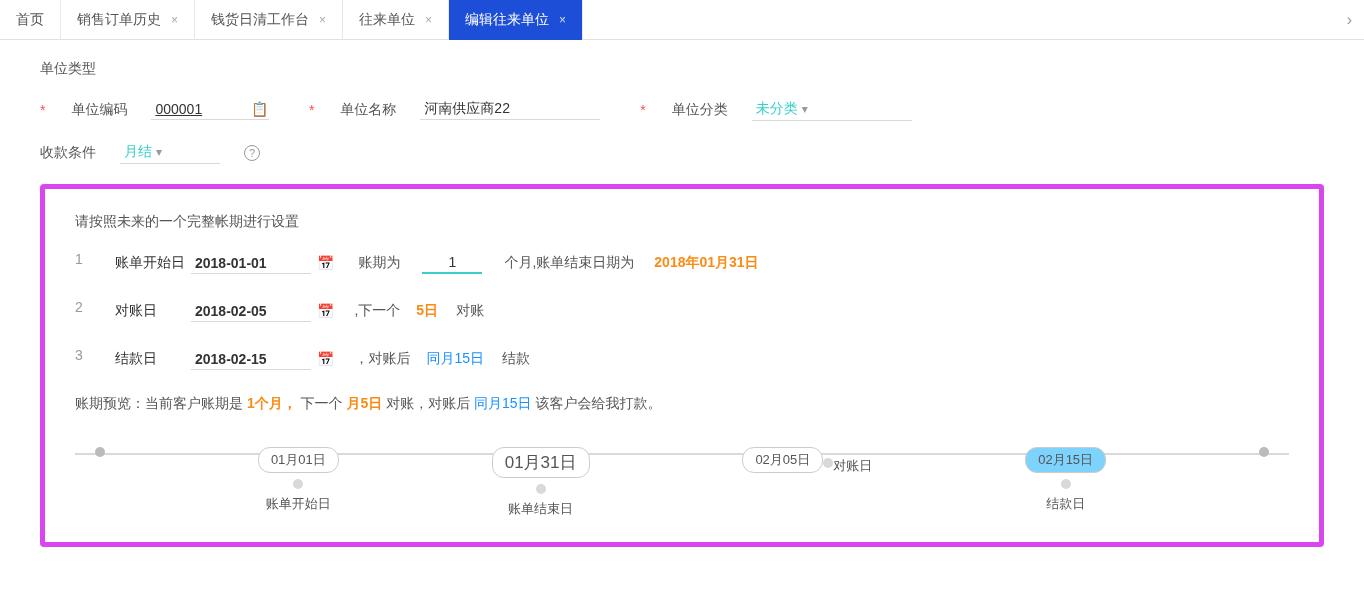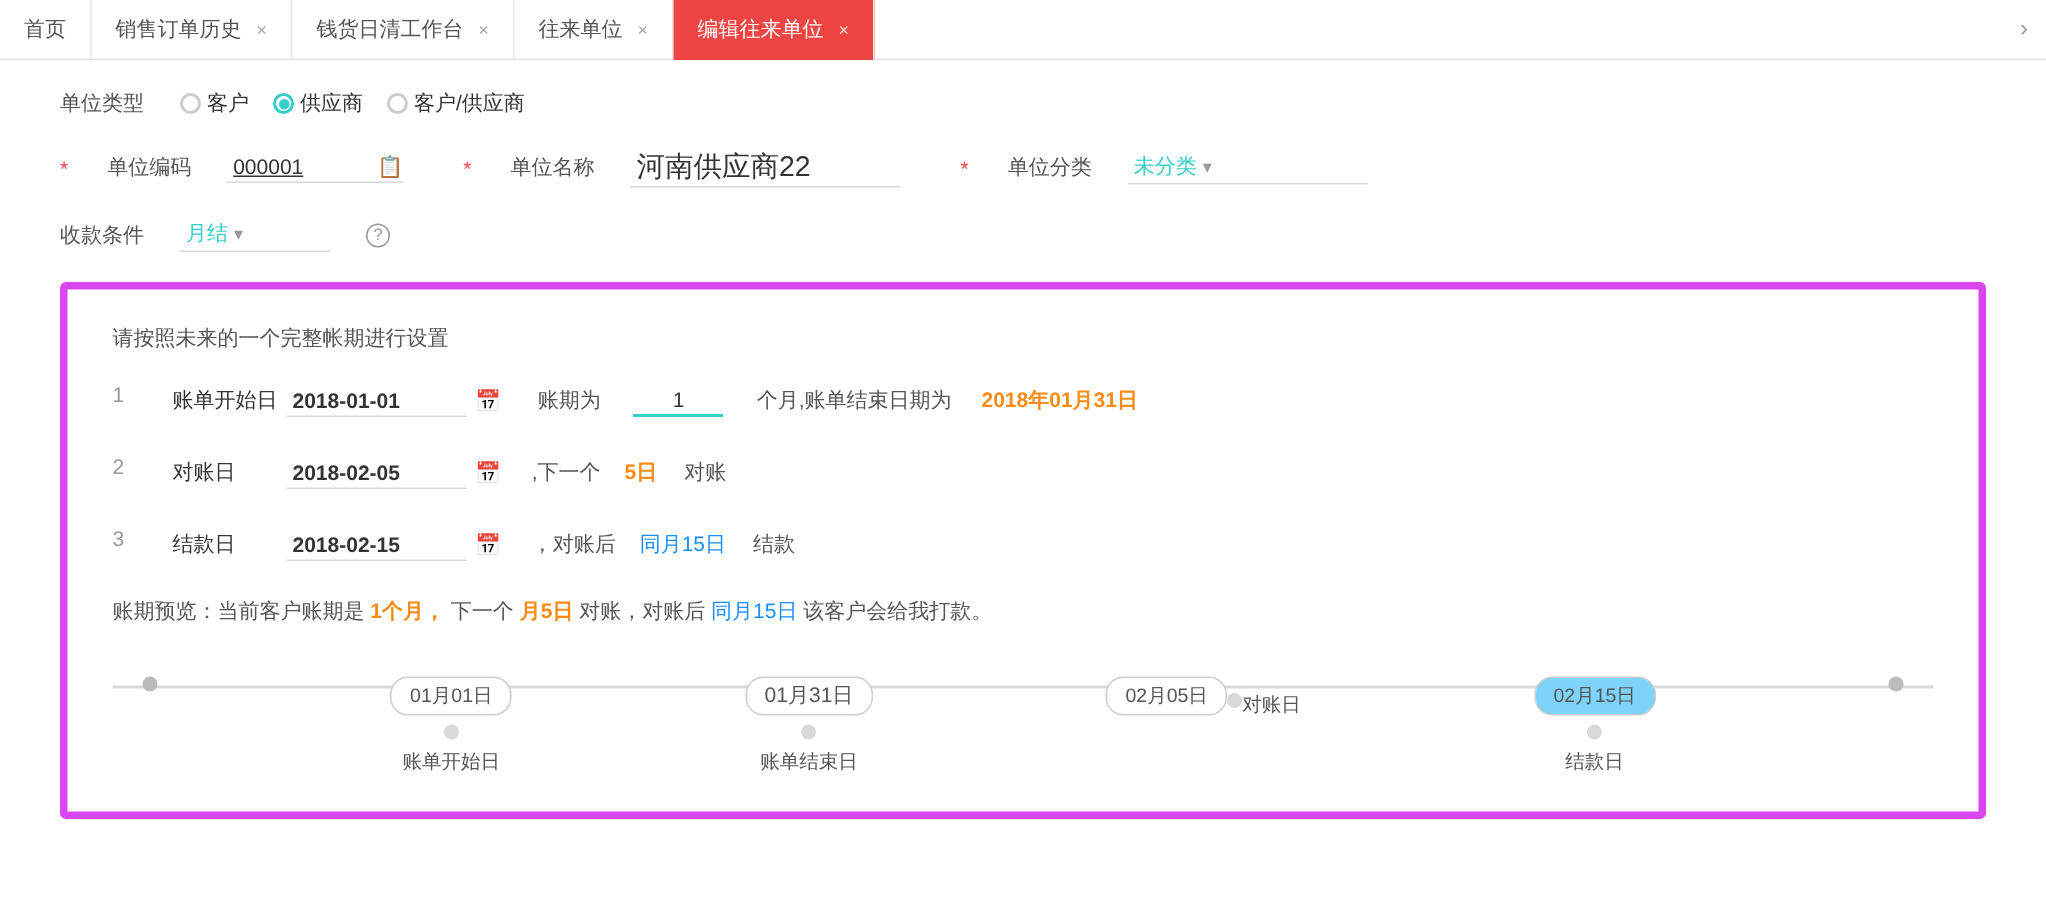"编辑往来单位" .tab-item.active { background: #ef4444 -> #1d4ed8 }
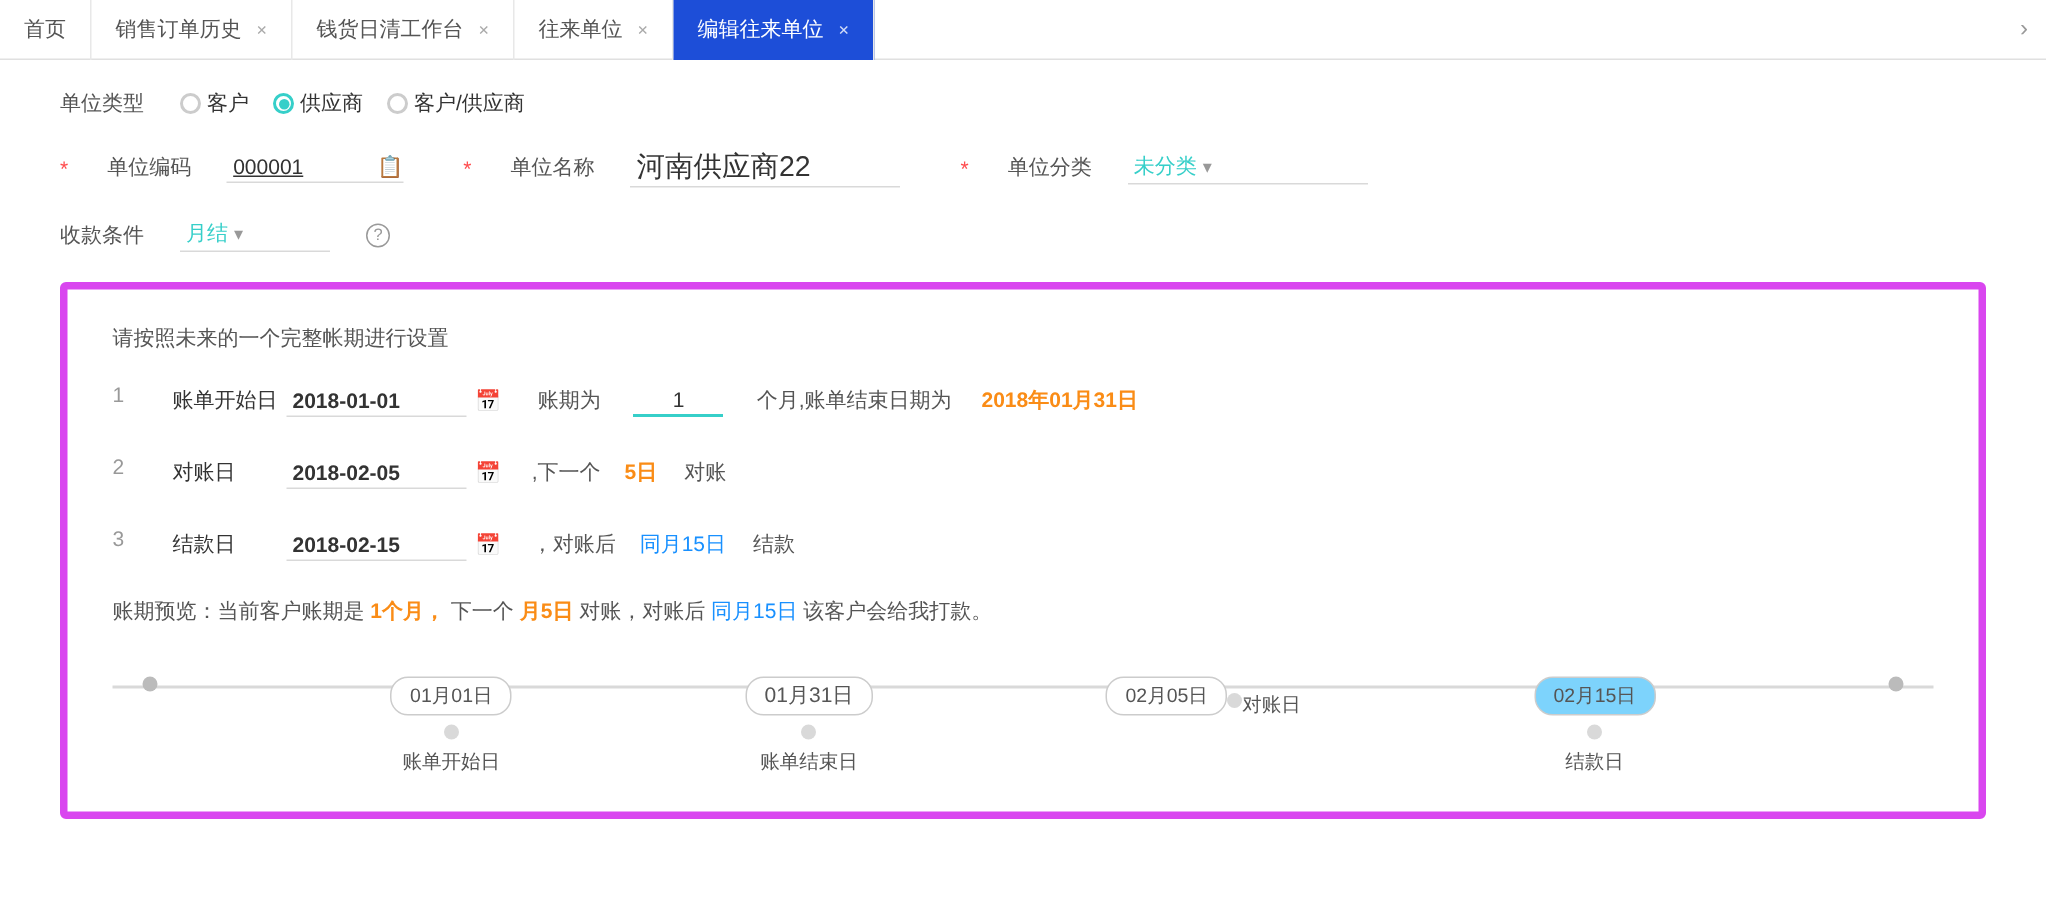"客户" div.radio-group { html: <div> <label> <div></div> <span>客户</span> </label> <label> <div></div> <span>供应商</span> </label> <label> <div></div> <span>客户/供应商</span> </label> </div> -> none }
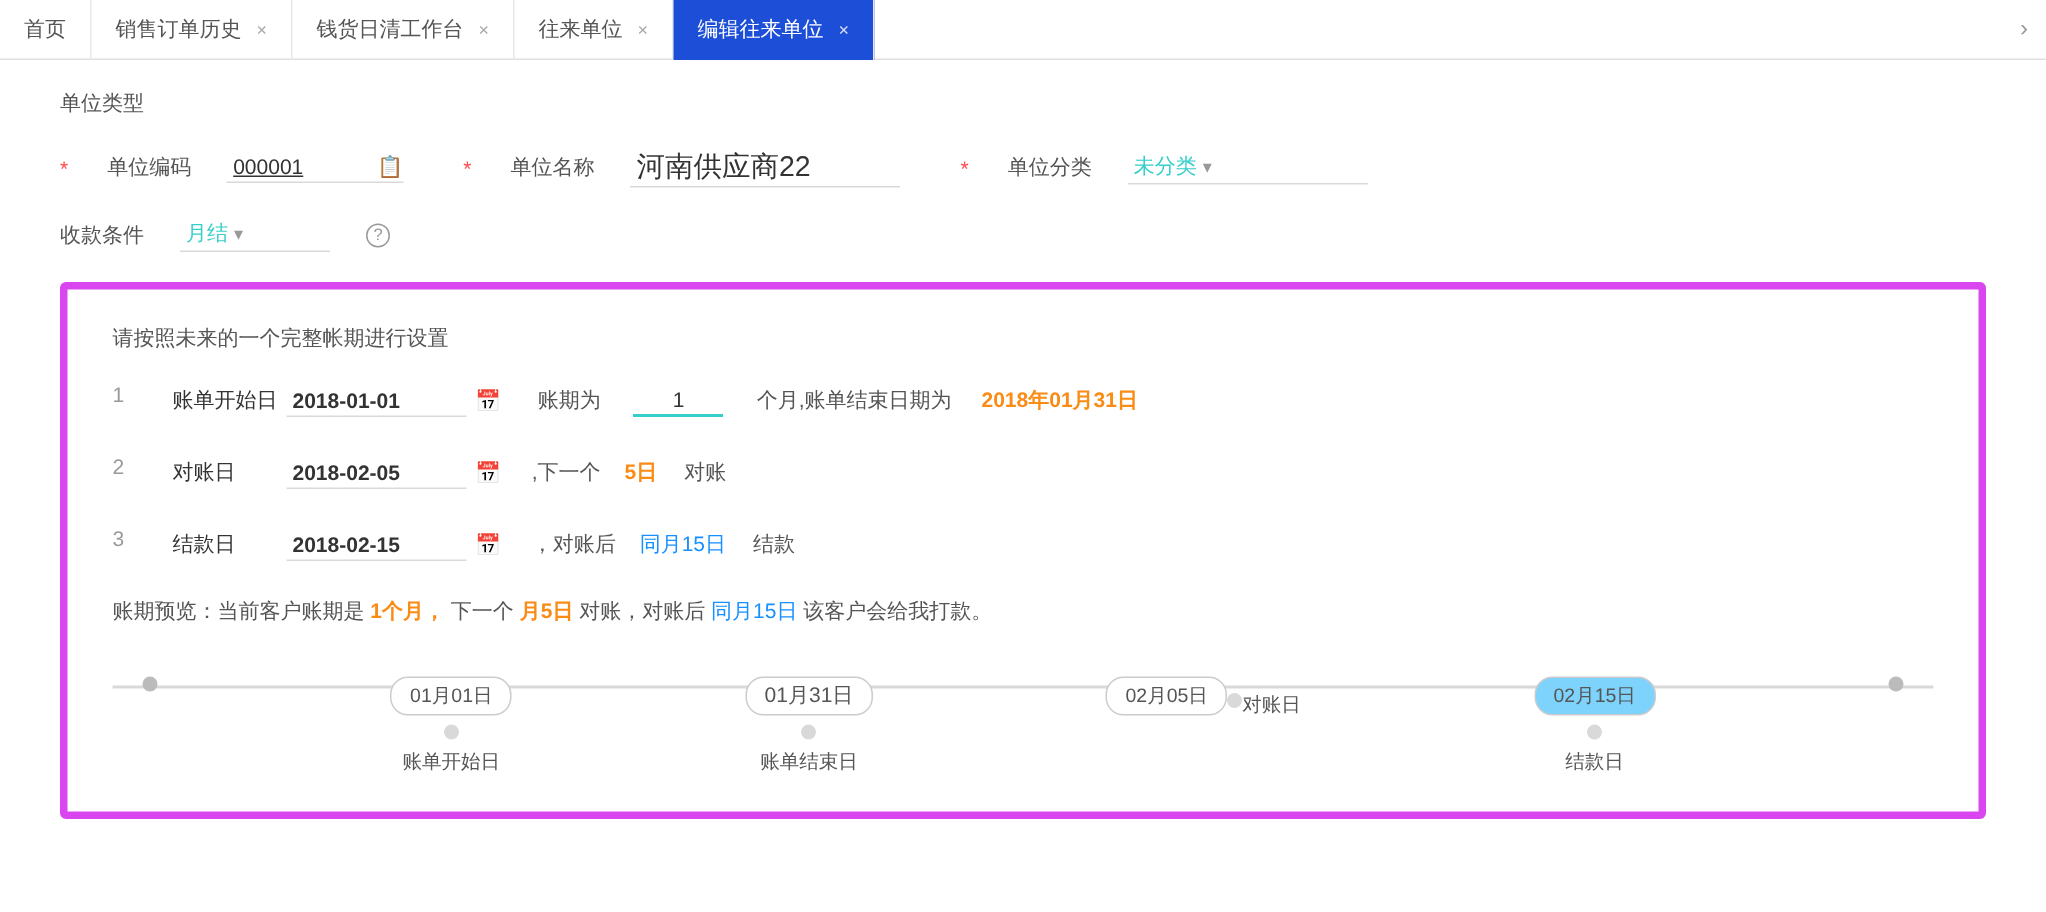"河南供应商22" .form-input { font-size: 19px -> 14px }
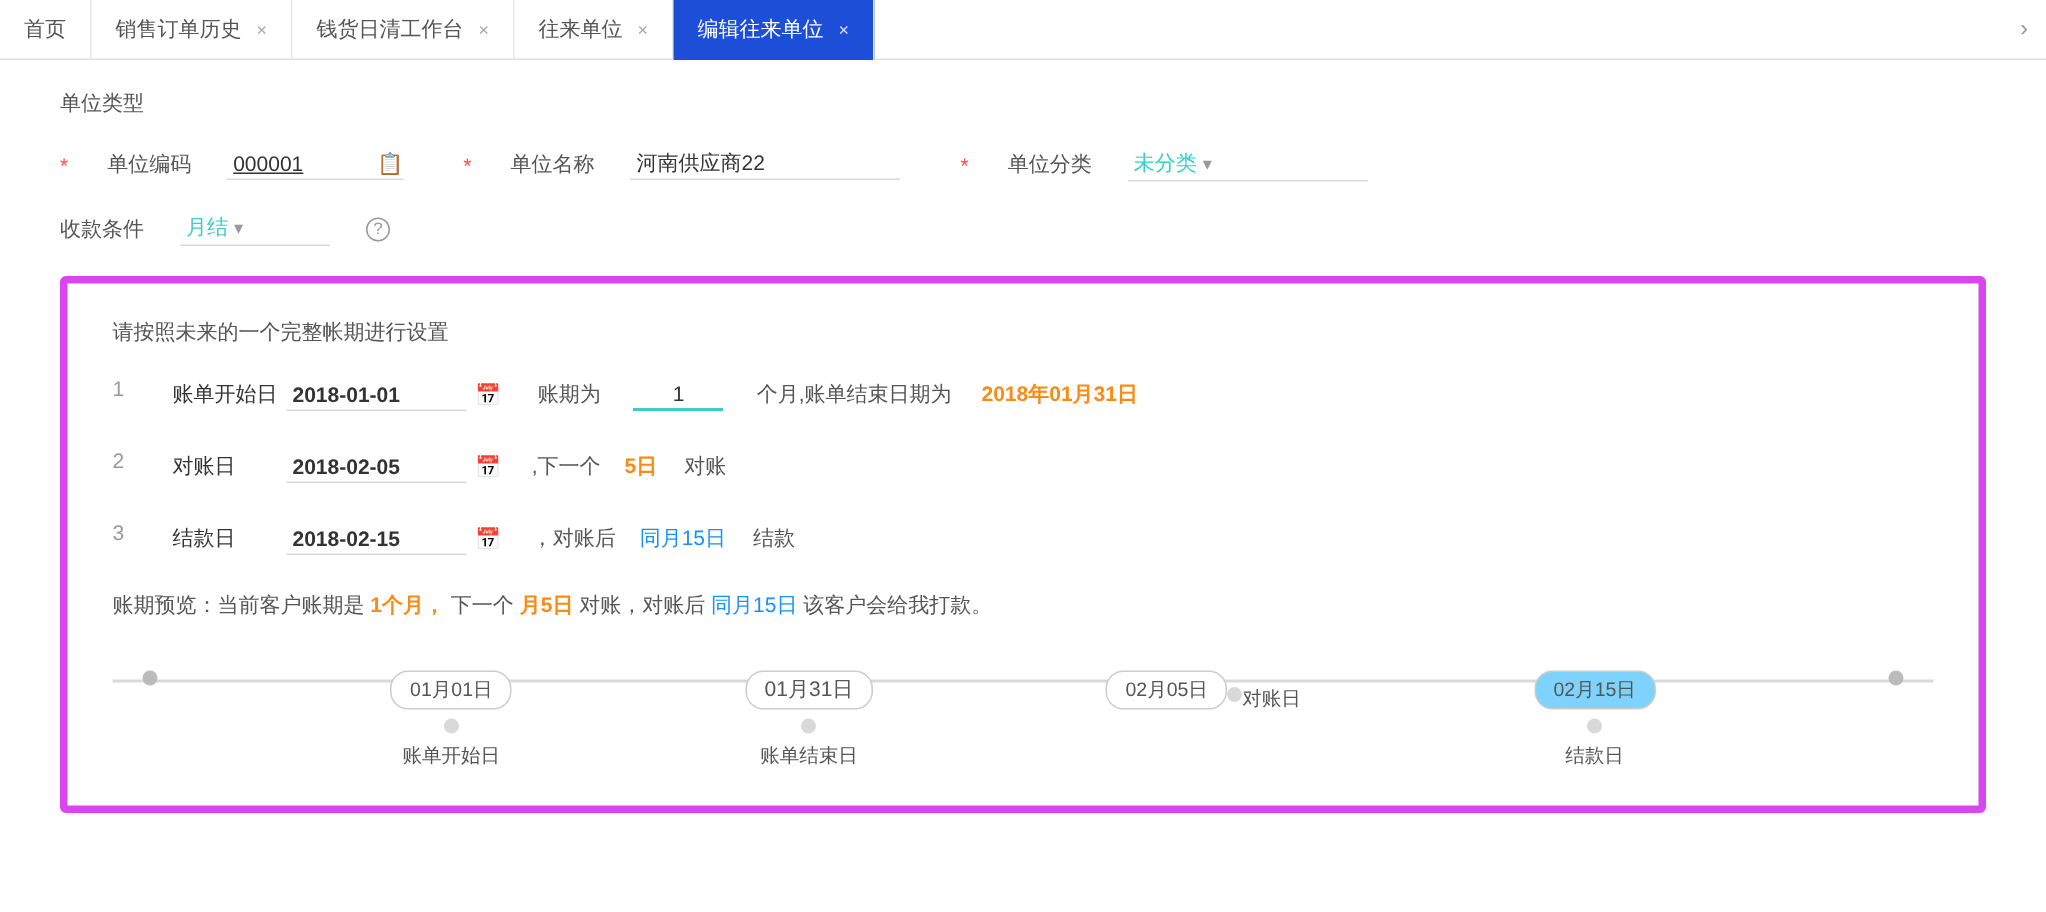"01月31日" div { font-size: 14px -> 17px }
